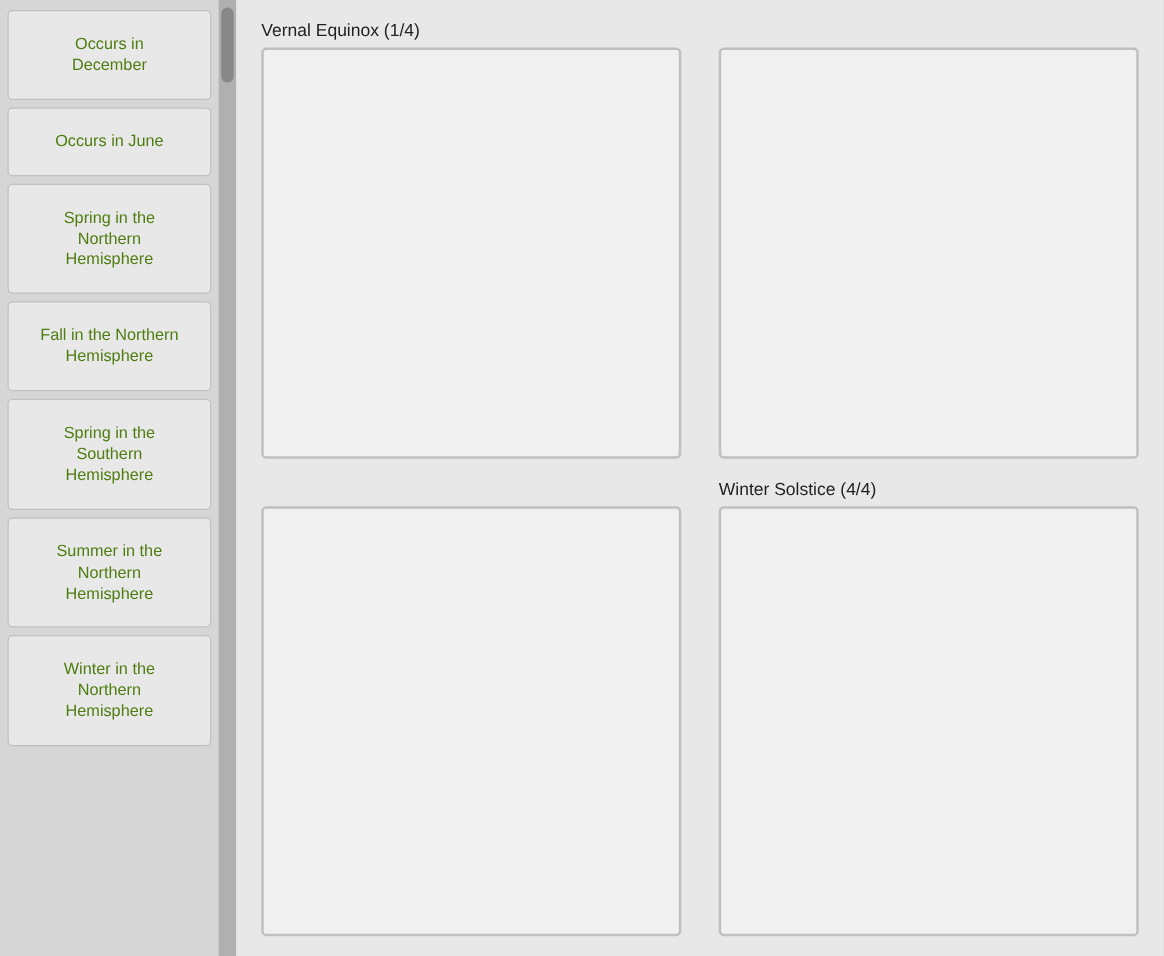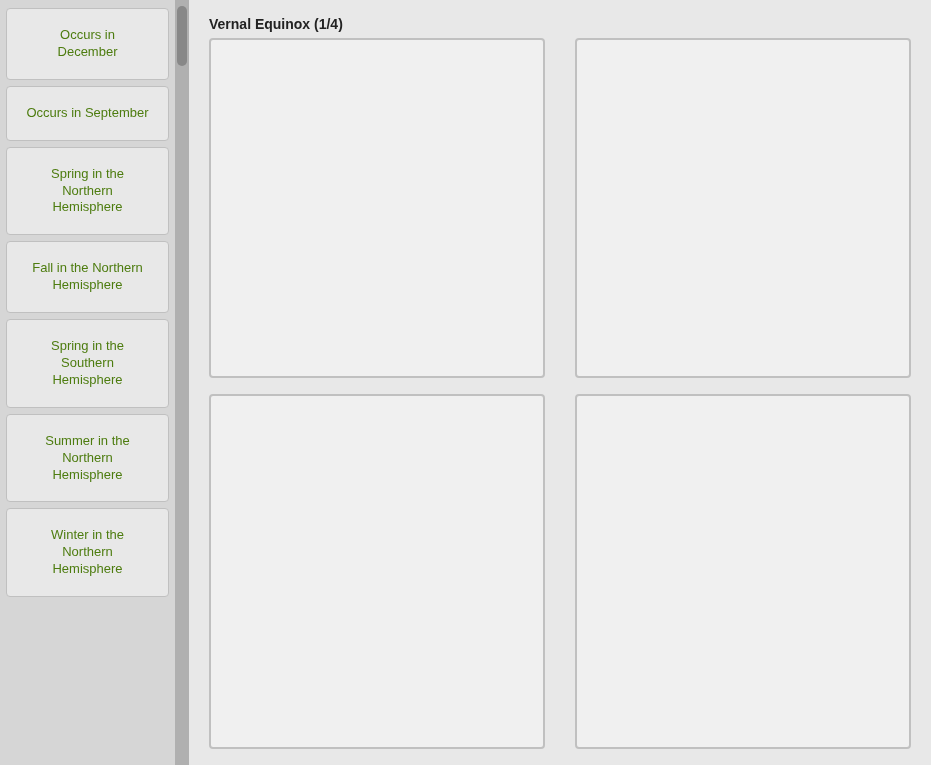"Vernal Equinox (1/4)" .drop-label { font-weight: 700 -> 400 }
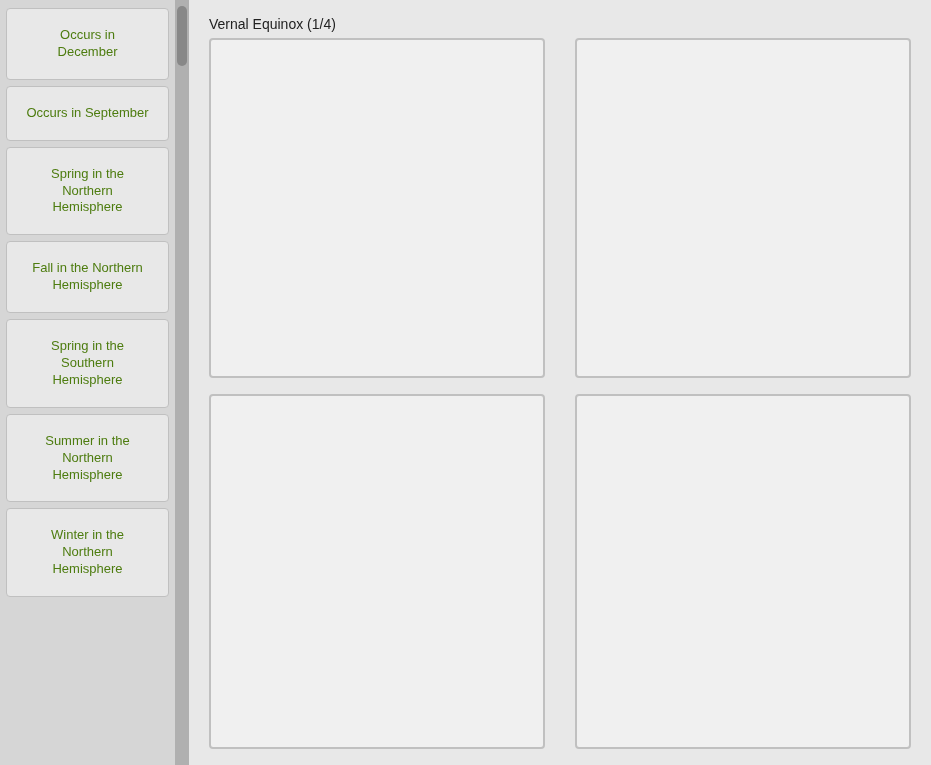"Occurs in September" div.drag-item { text: September -> June }
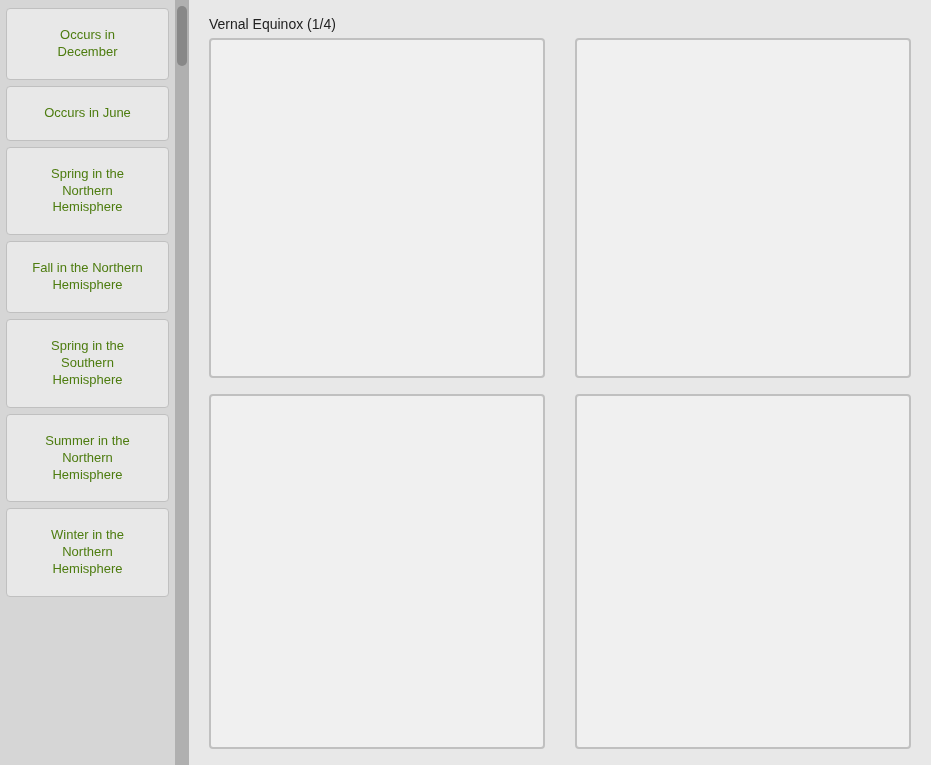"Winter Solstice (4/4)" div.drop-label { html: none -> <div>Winter Solstice (4/4)</div> }
